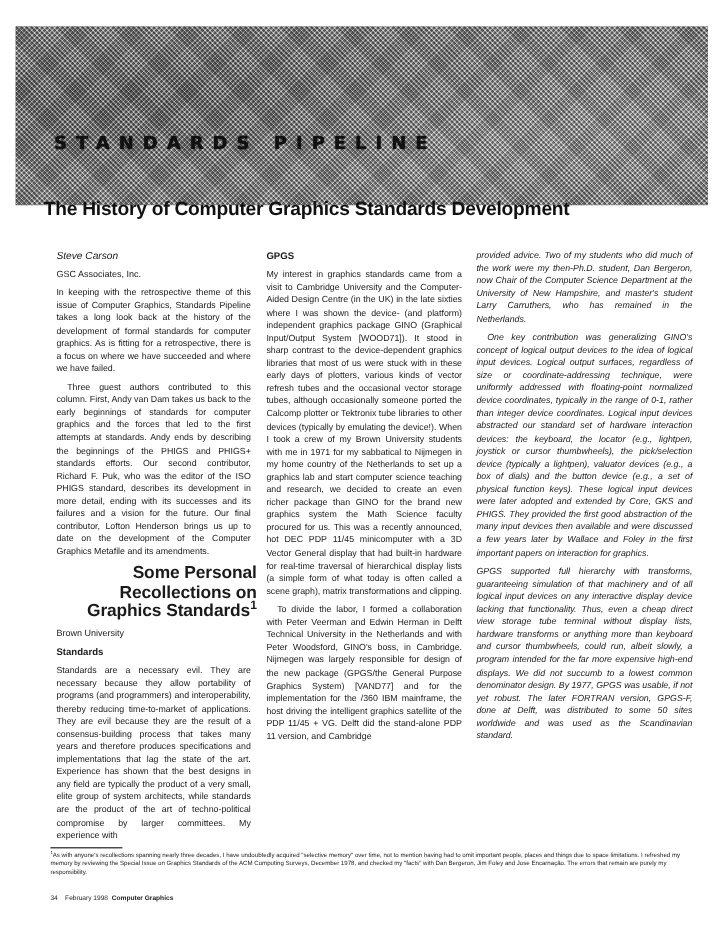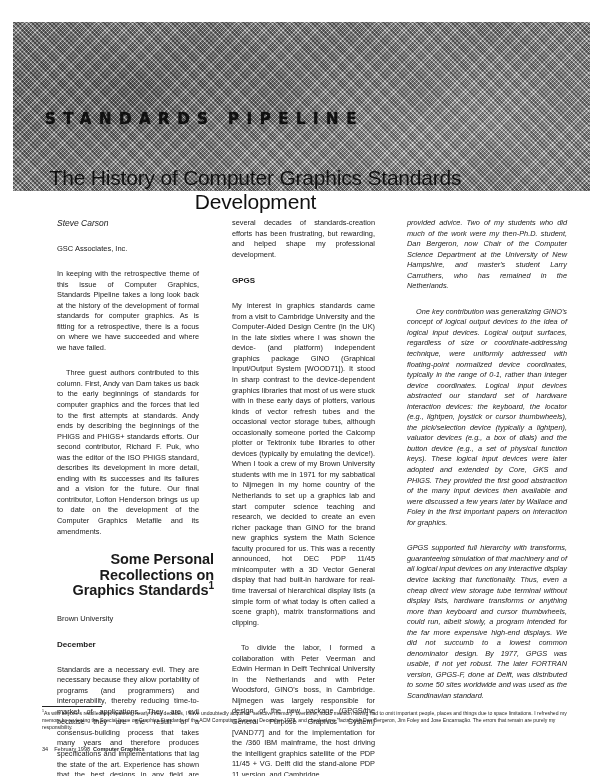"STANDARDS PIPELINE" .banner { height: 169px -> 149px }
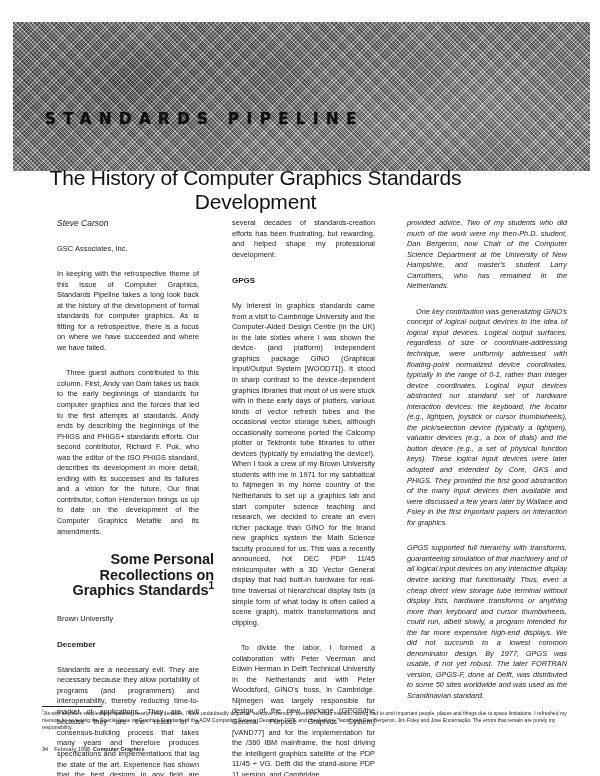"The History of Computer Graphics" .title { font-size: 21px -> 16px; font-weight: normal -> bold }
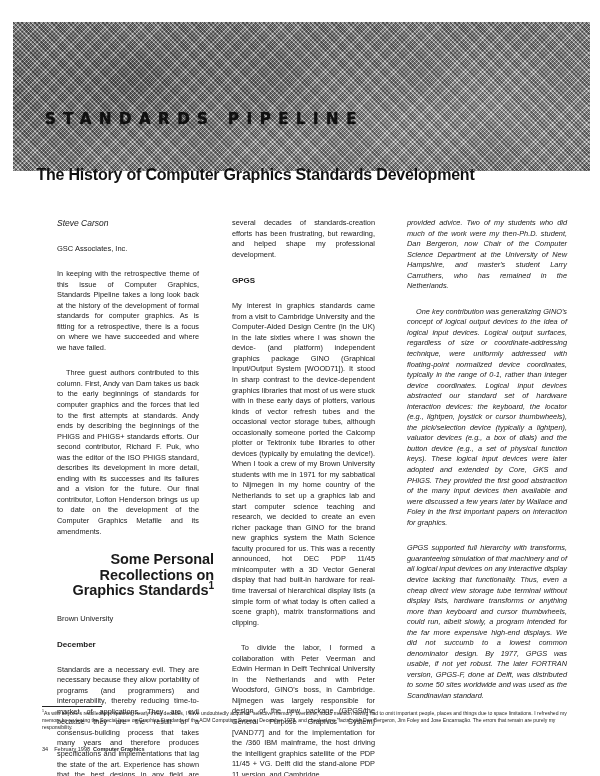"Steve Carson" .col p { margin: 15px -> 5px }
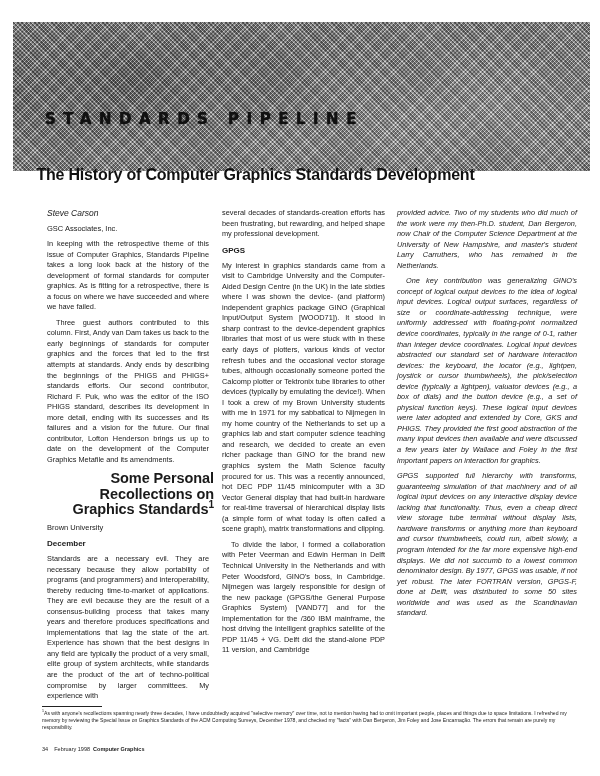"several decades of standards-creation" p { html: <p>several decades of standards-creation efforts has been frustrating, but rewarding, and helped shape my professional development.</p> -> none }
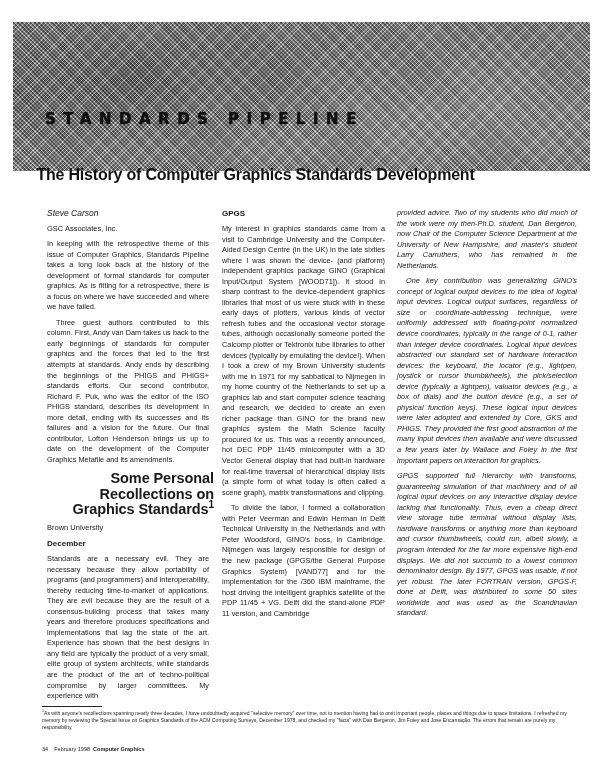"December" p.subhead { text: December -> Standards }
